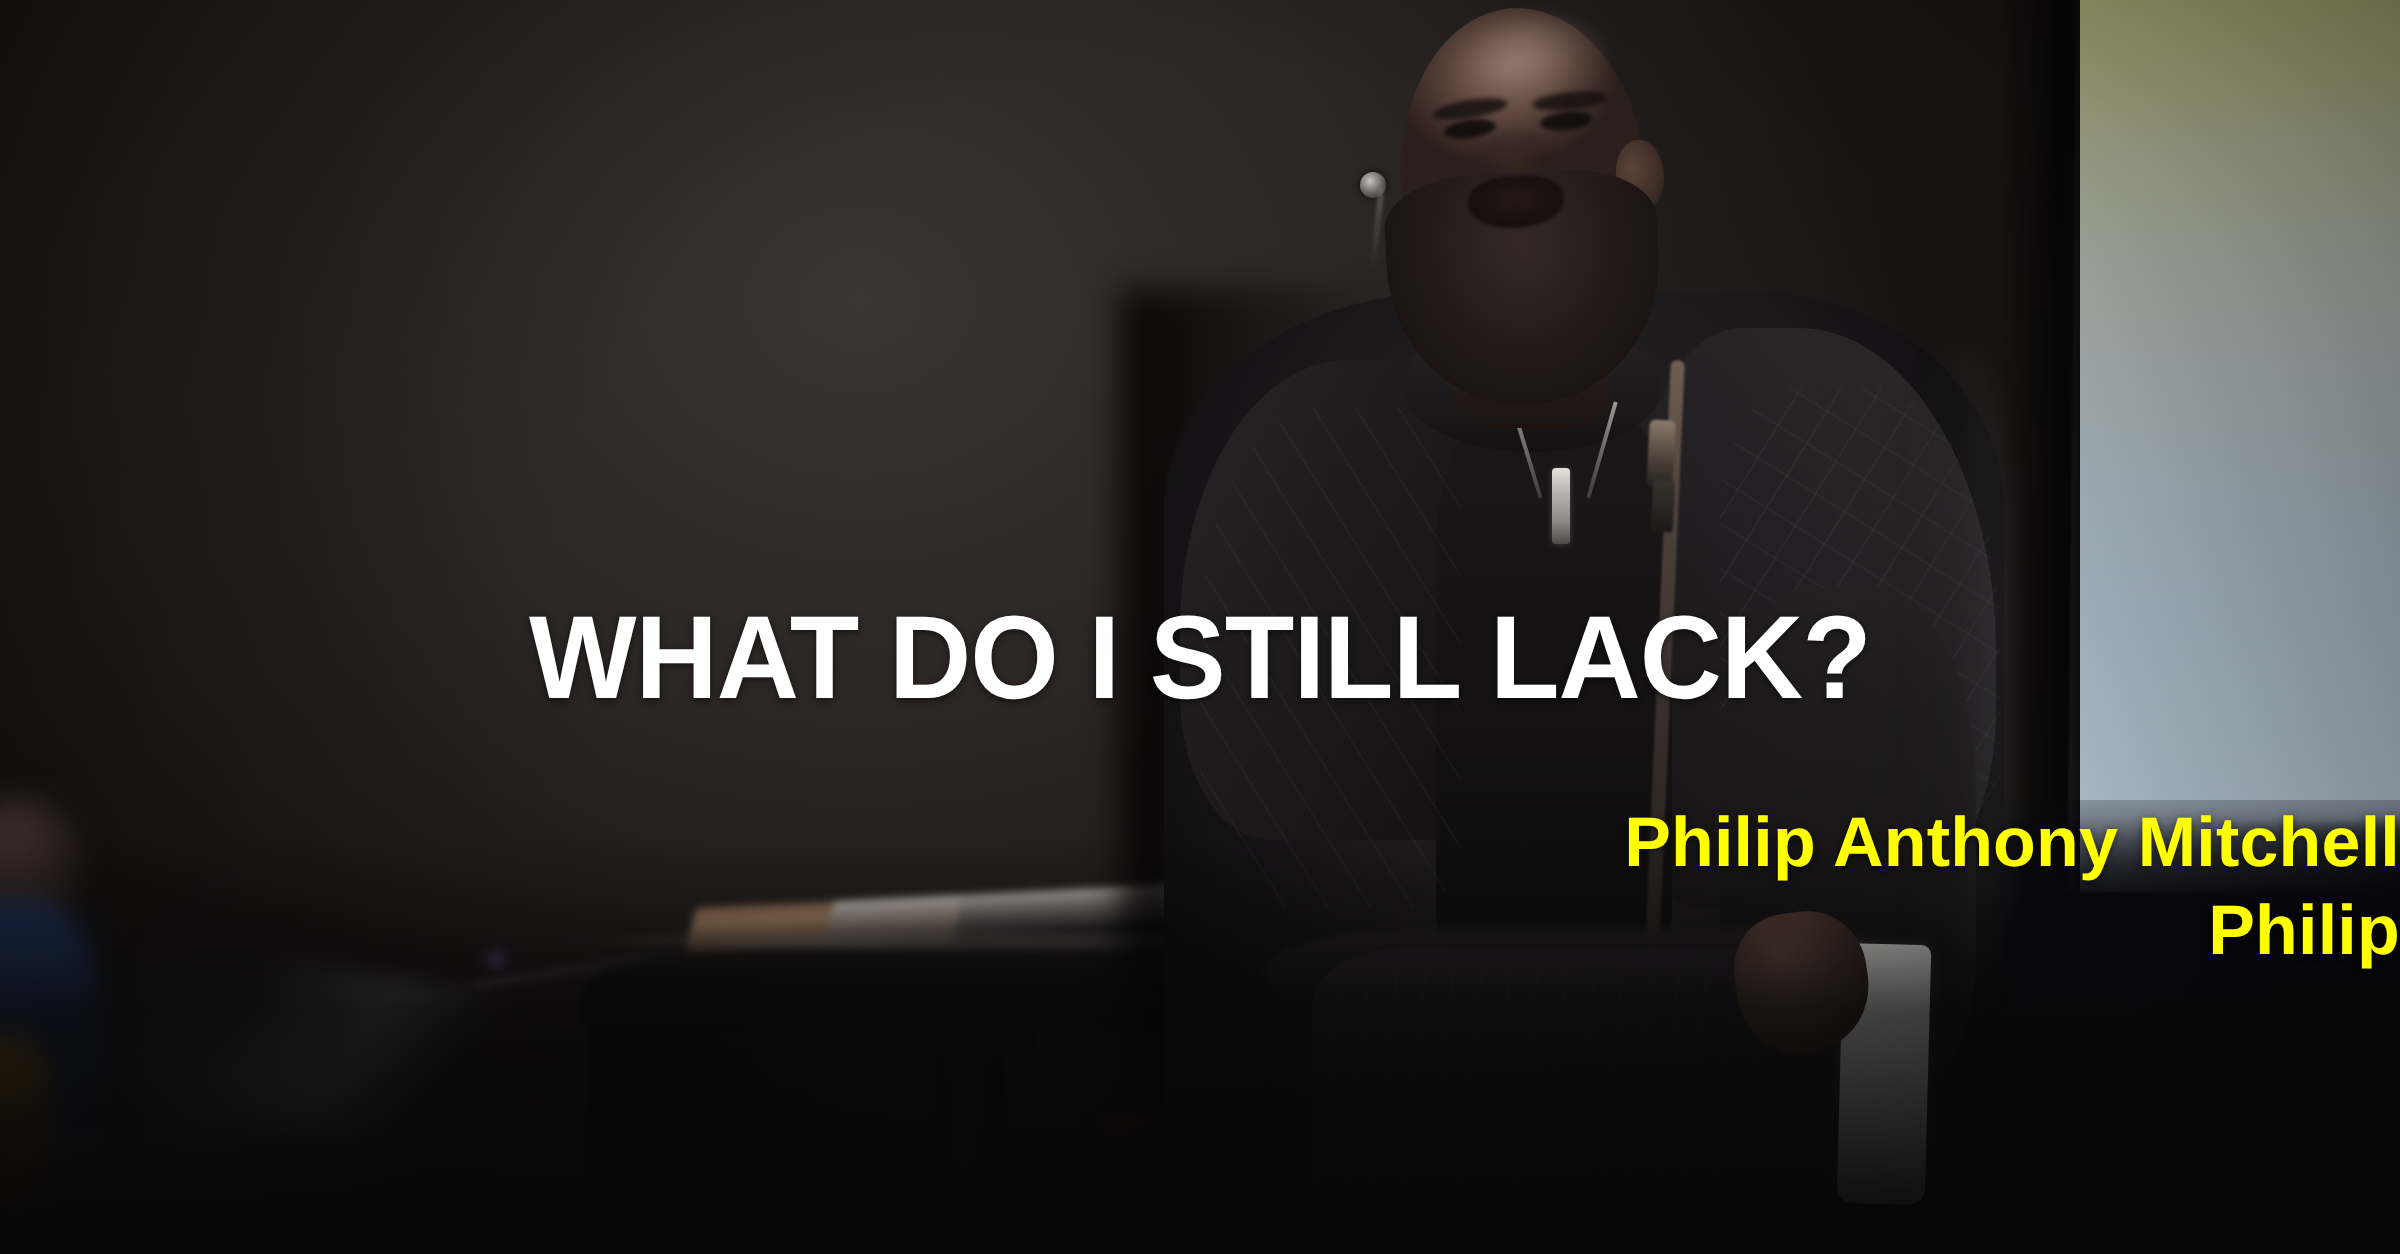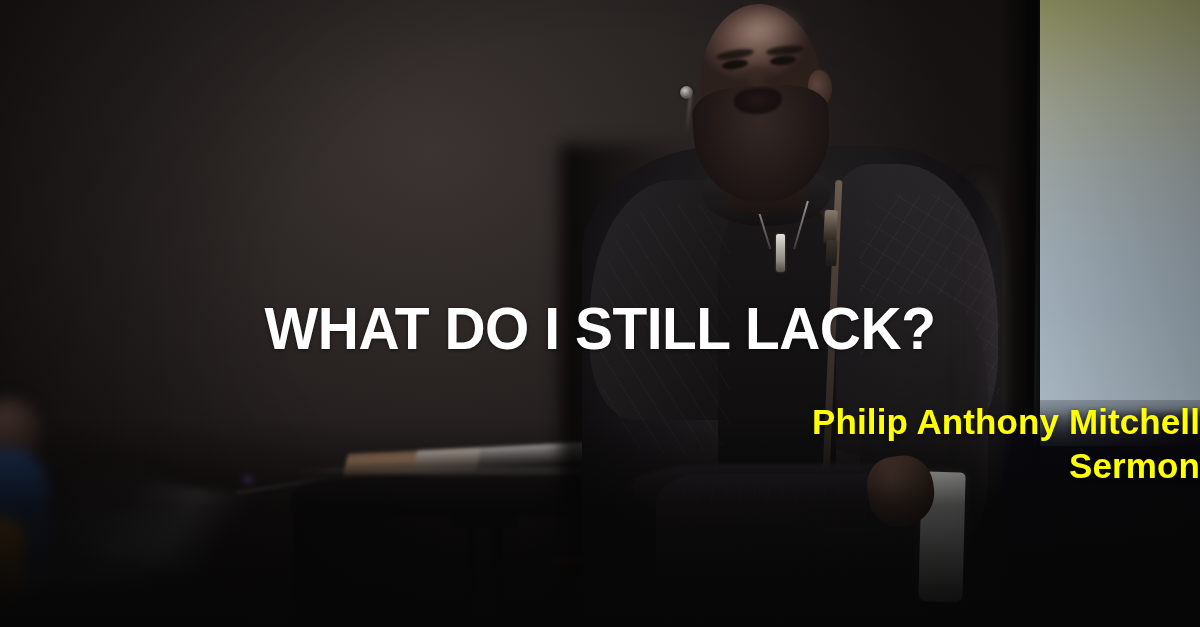"Sermon" span.sub-line { text: Sermon -> Philip }
